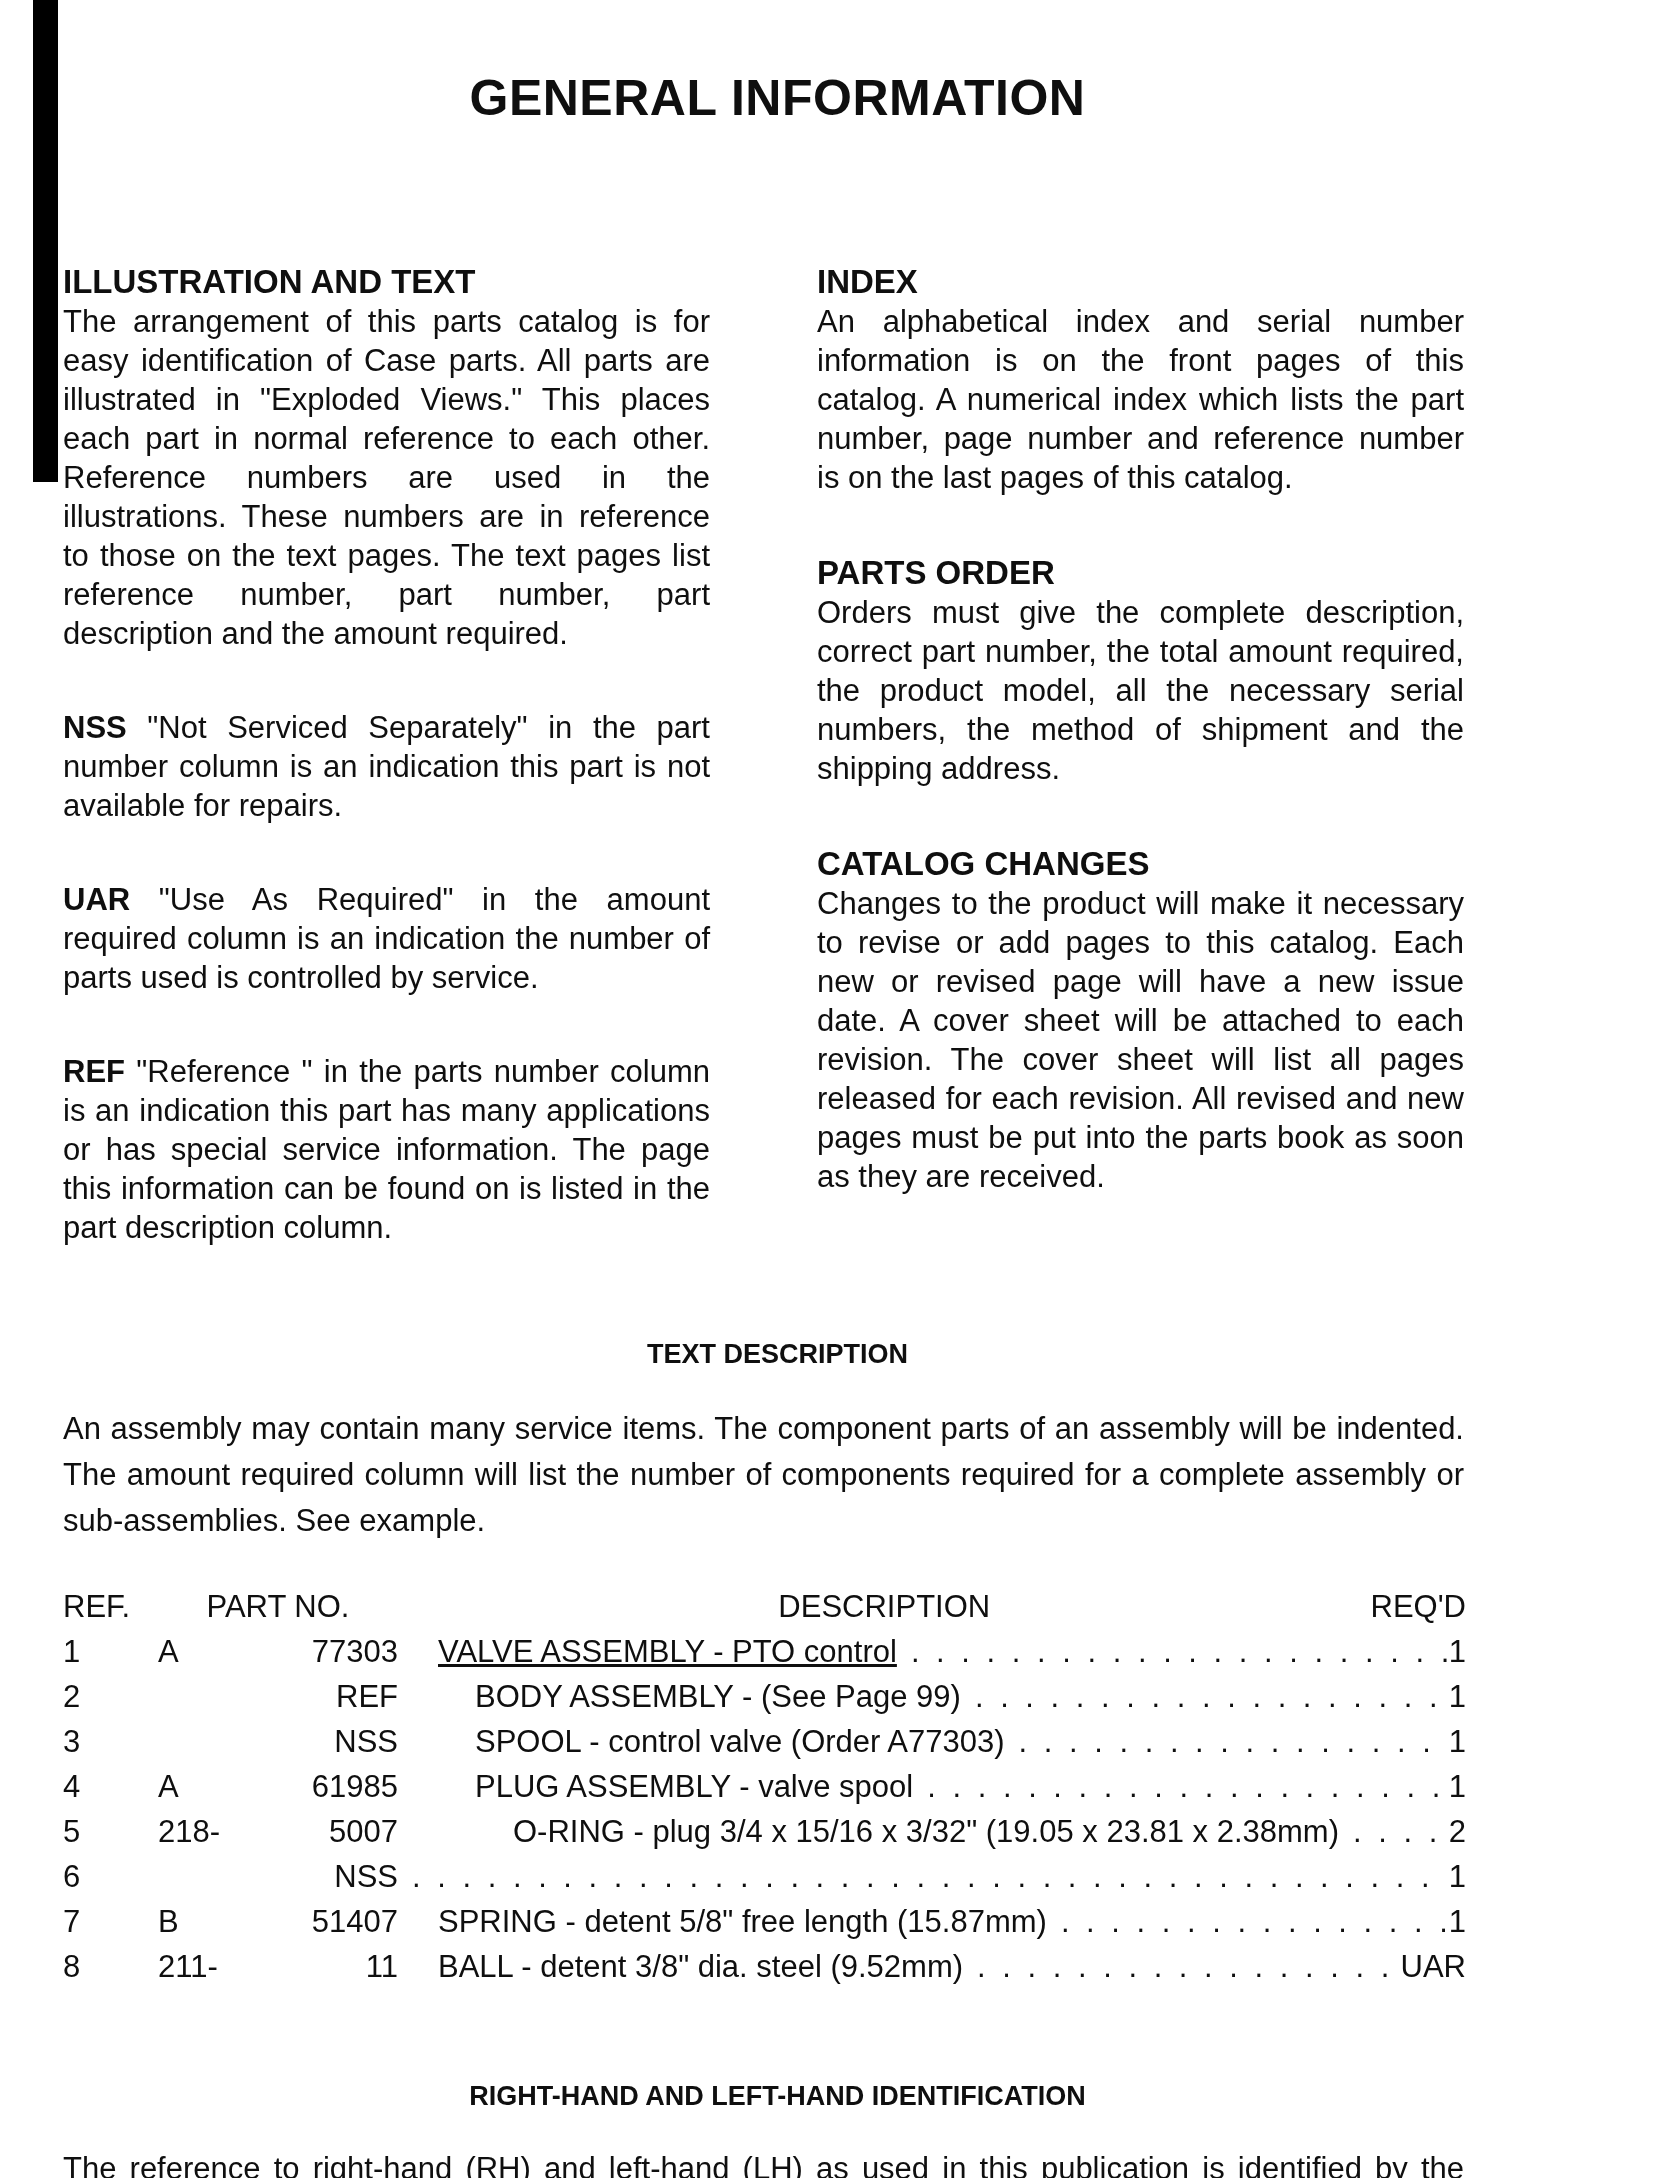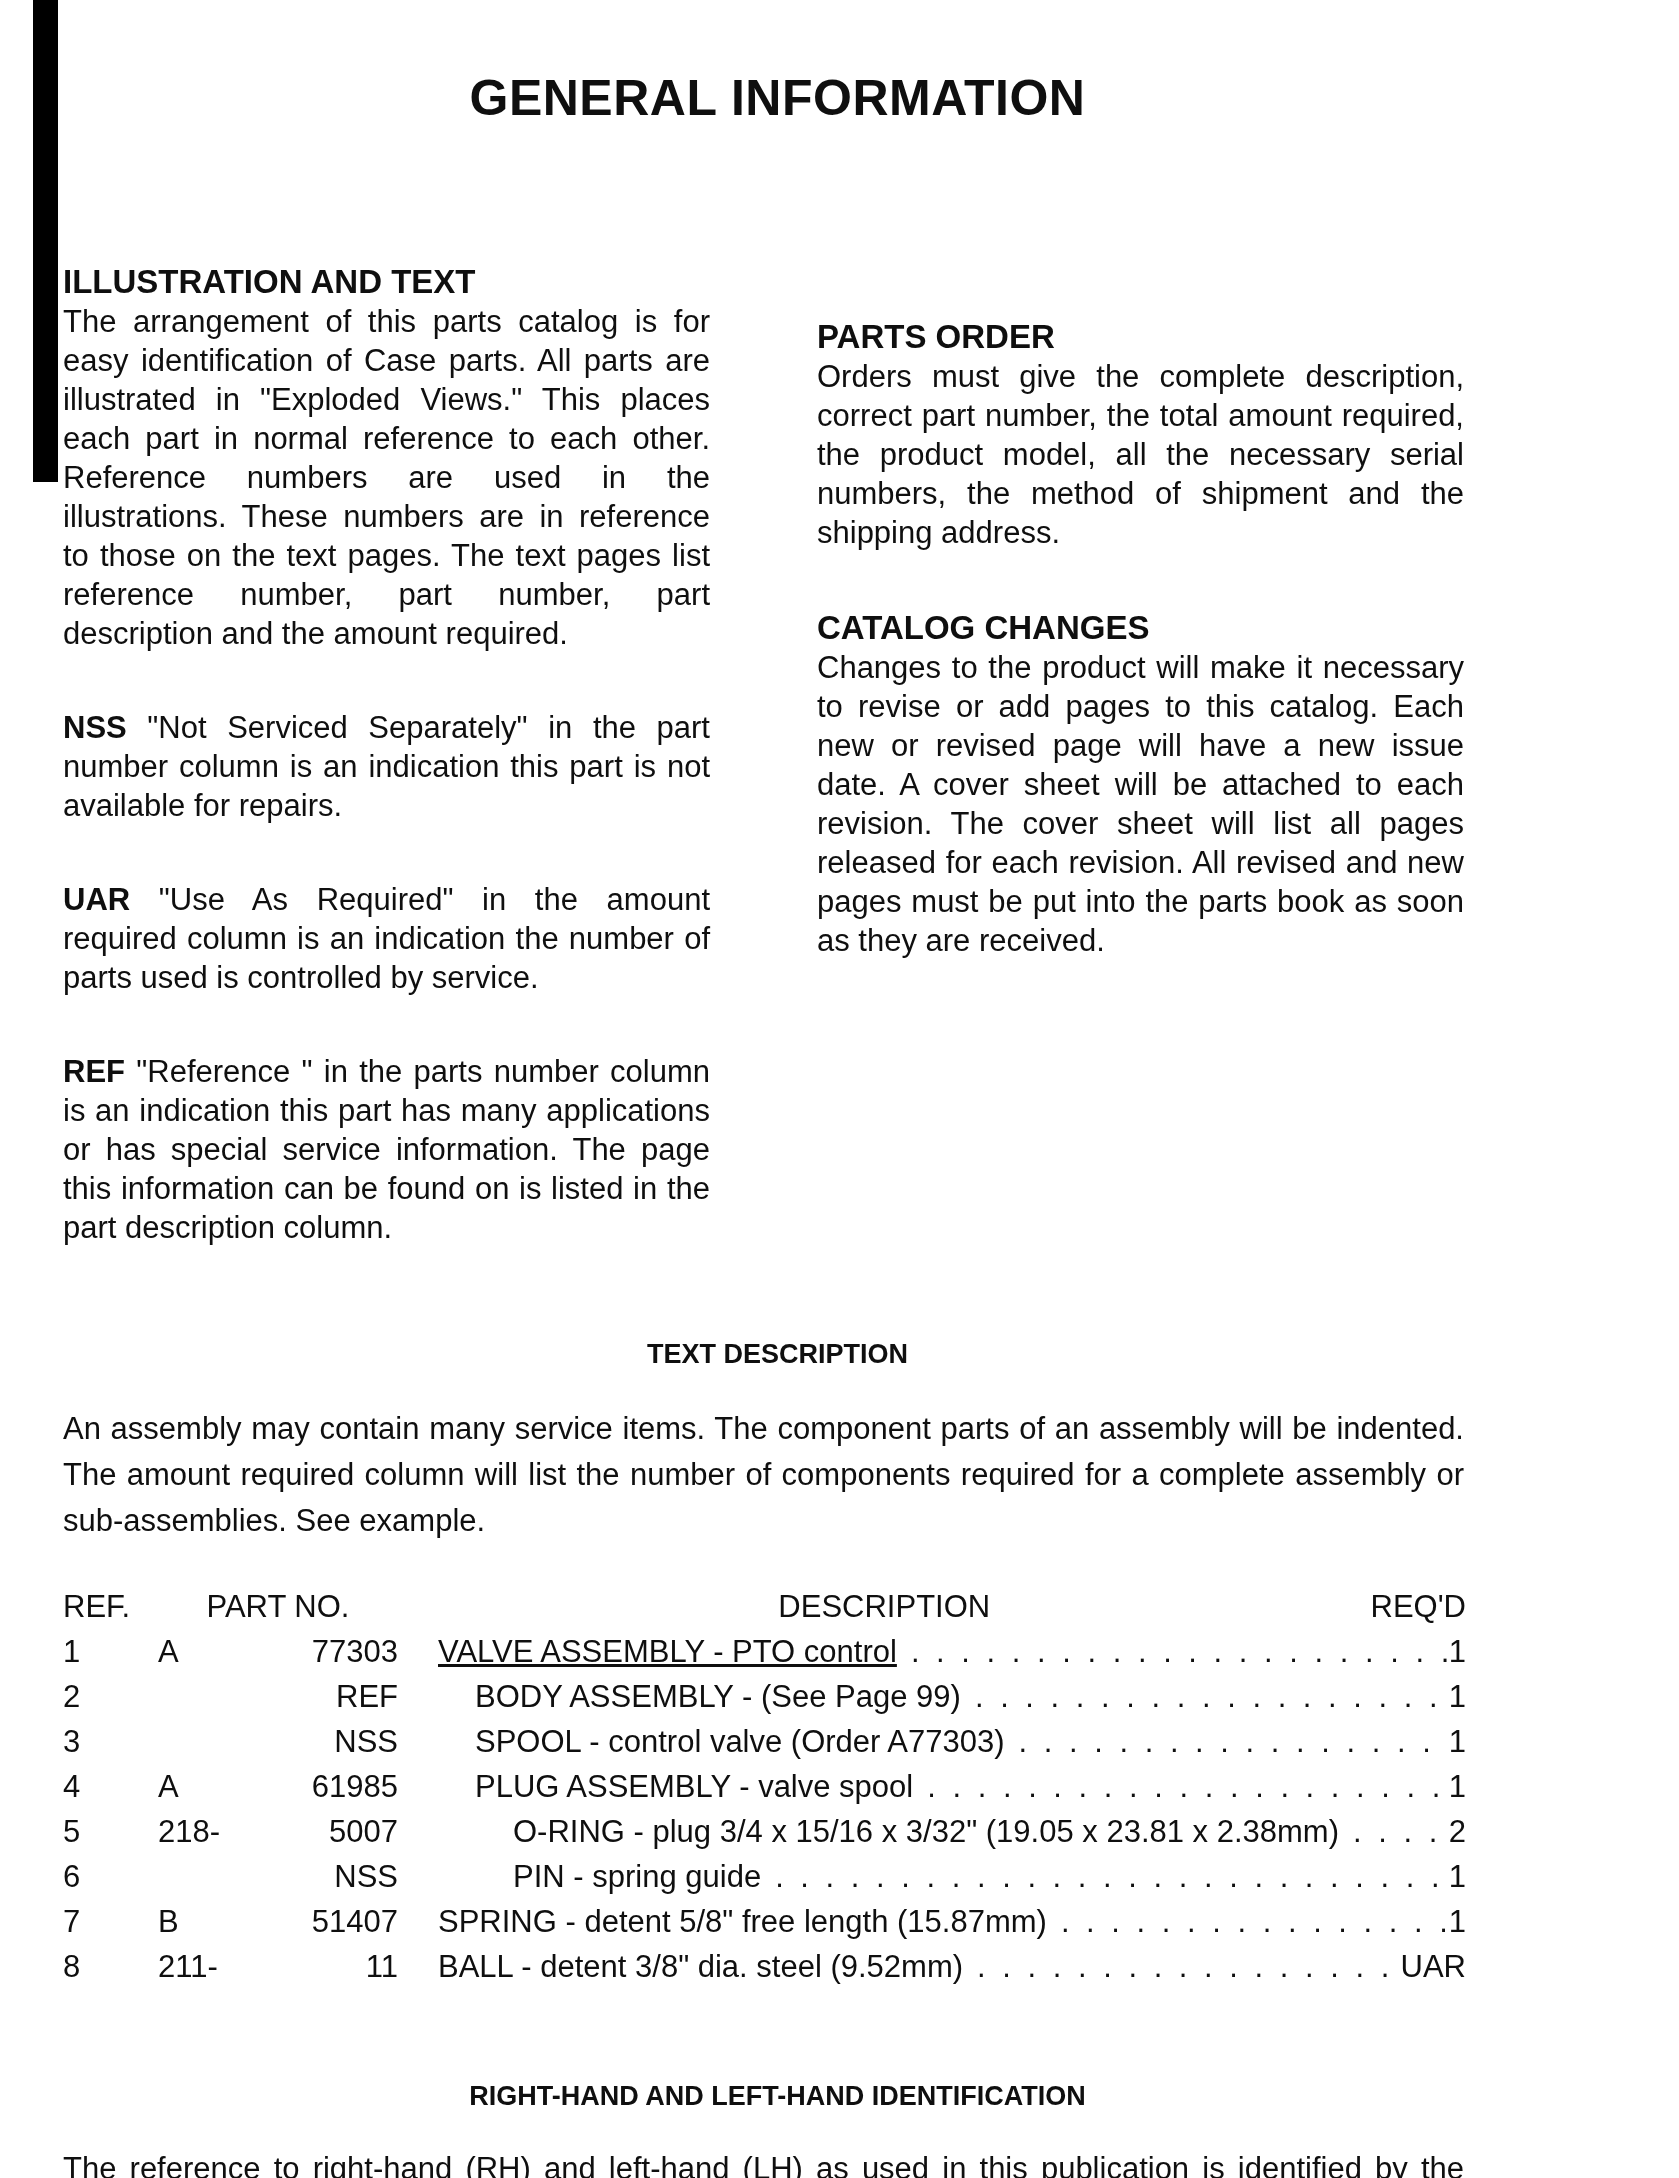"INDEX" section { html: none -> <section> <h2>INDEX</h2> <p>An alphabetical index and serial number information is on the front pages of this catalog. A numerical index which lists the part number, page number and reference number is on the last pages of this catalog.</p> </section> }
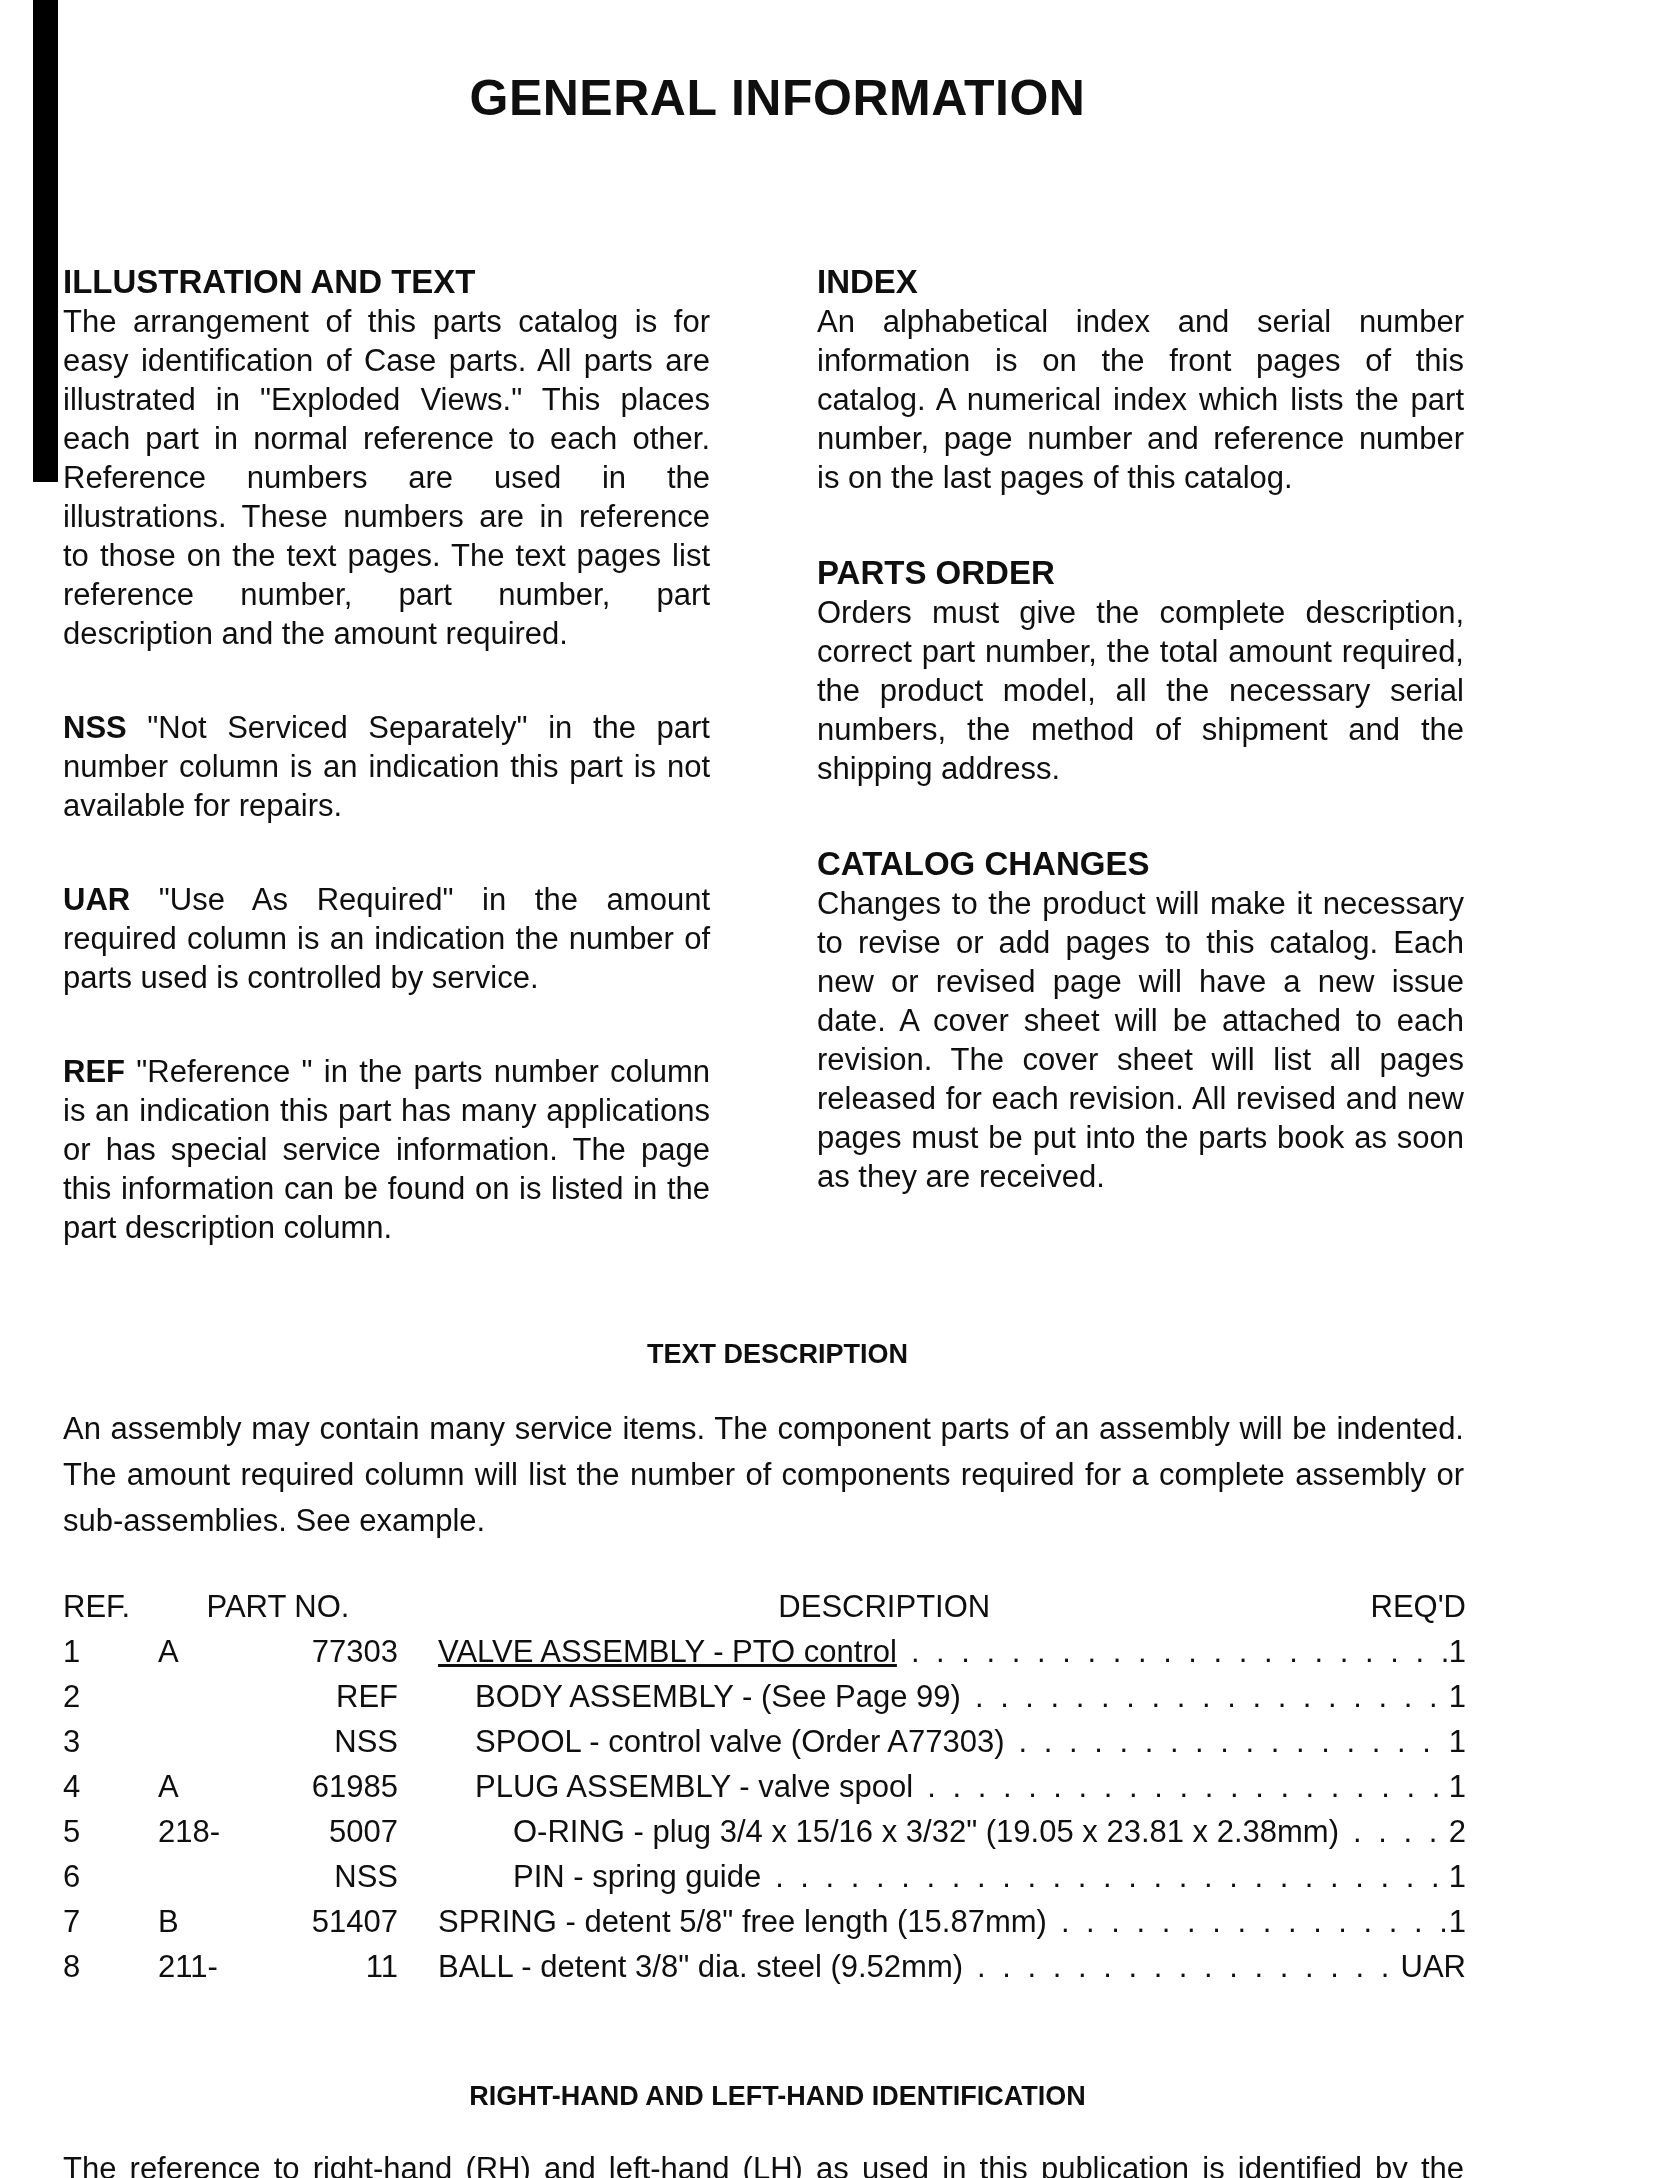"PIN - spring guide" span.c-desc { html: <span>PIN - spring guide</span> -> none }
